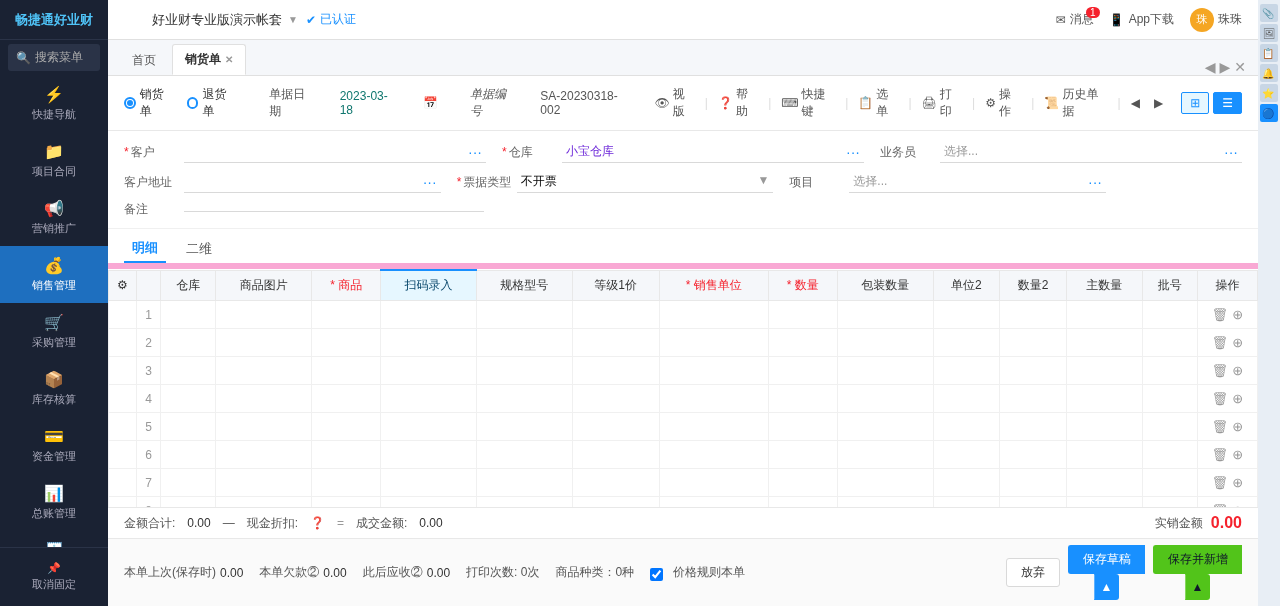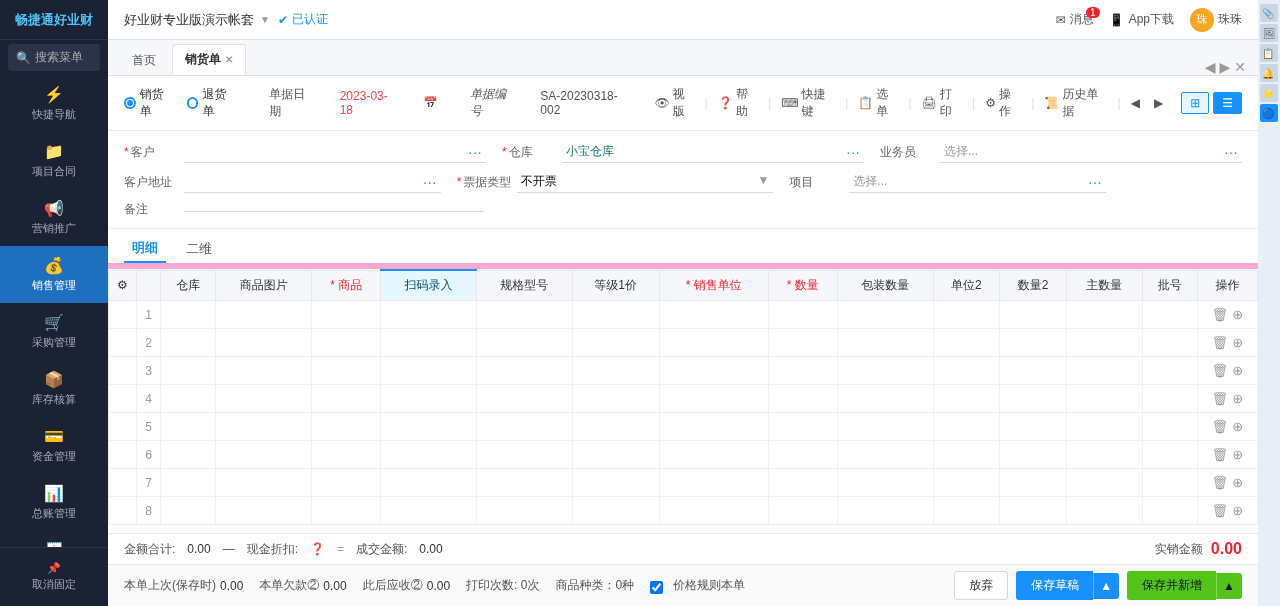"好业财专业版演示帐套" .company-select { margin-left: none -> 28px }
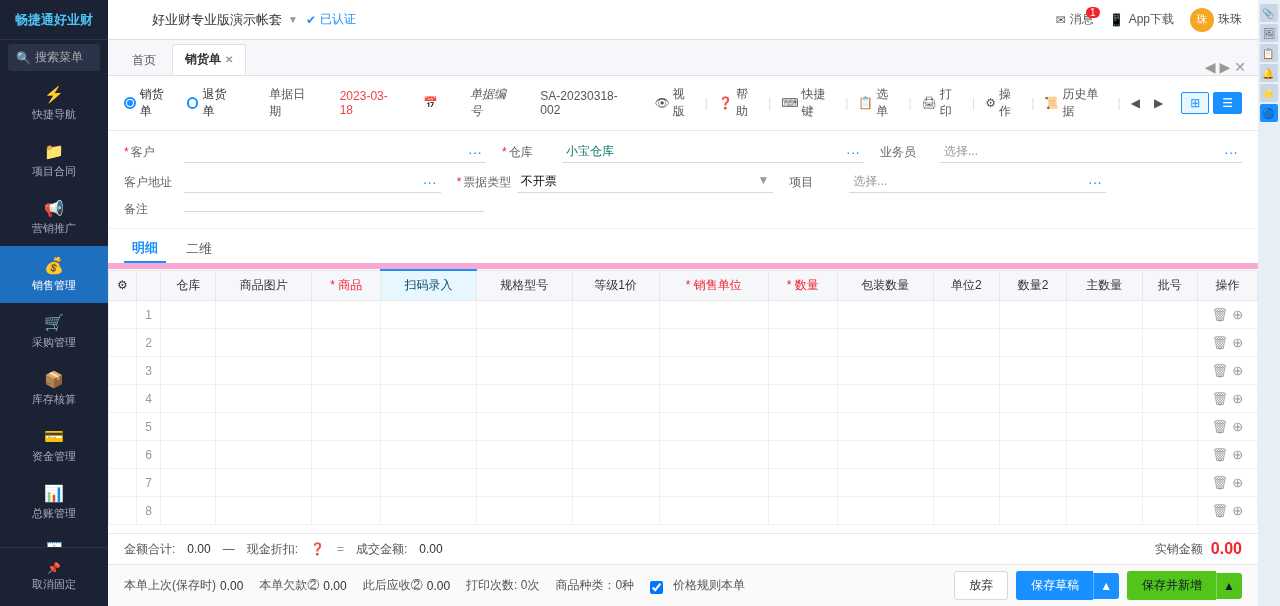"2023-03-18" span { color: #ef4444 -> #0f766e }
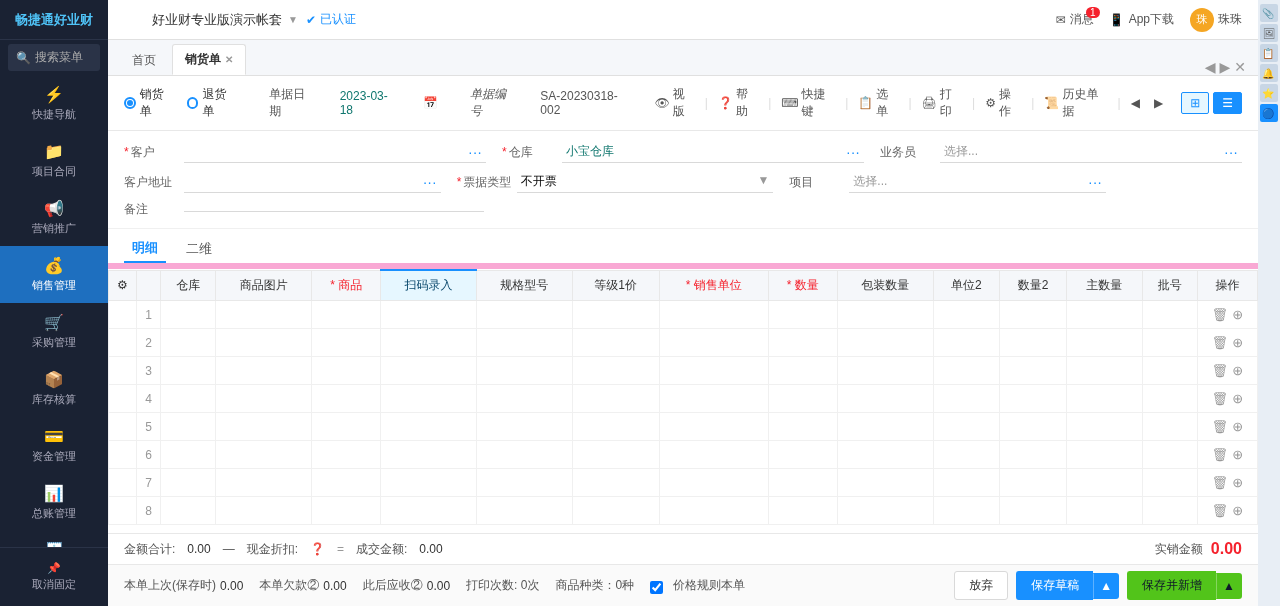"小宝仓库" .form-input-text { color: #0f766e -> #6d28d9 }
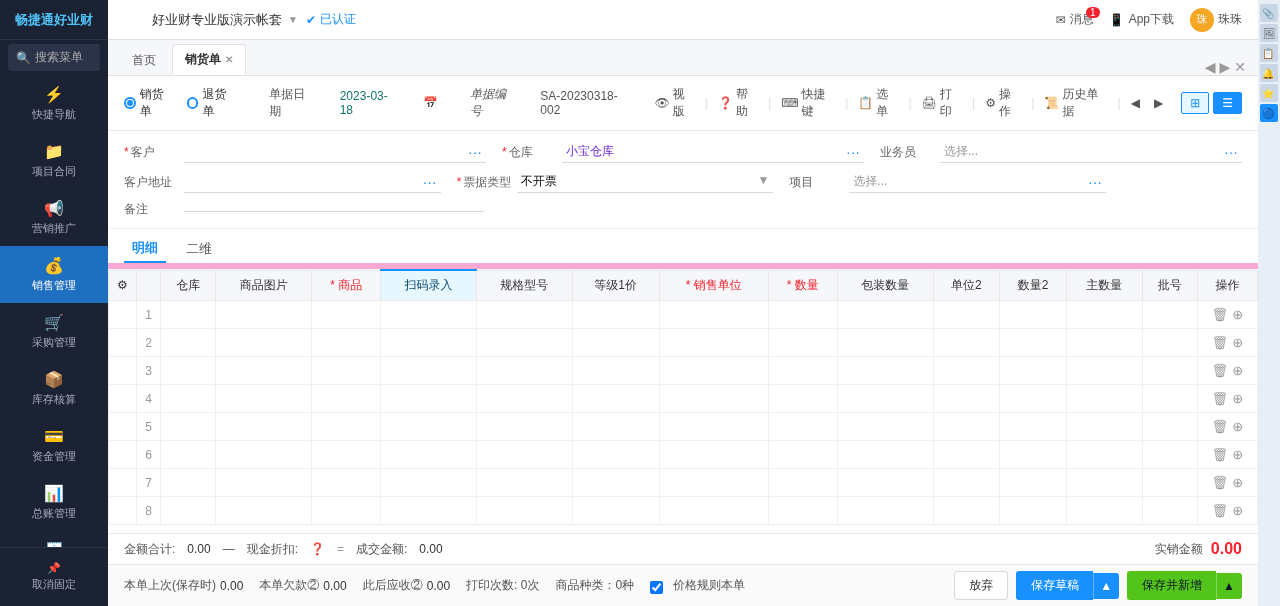"保存草稿" .btn-split { flex-direction: none -> column }
